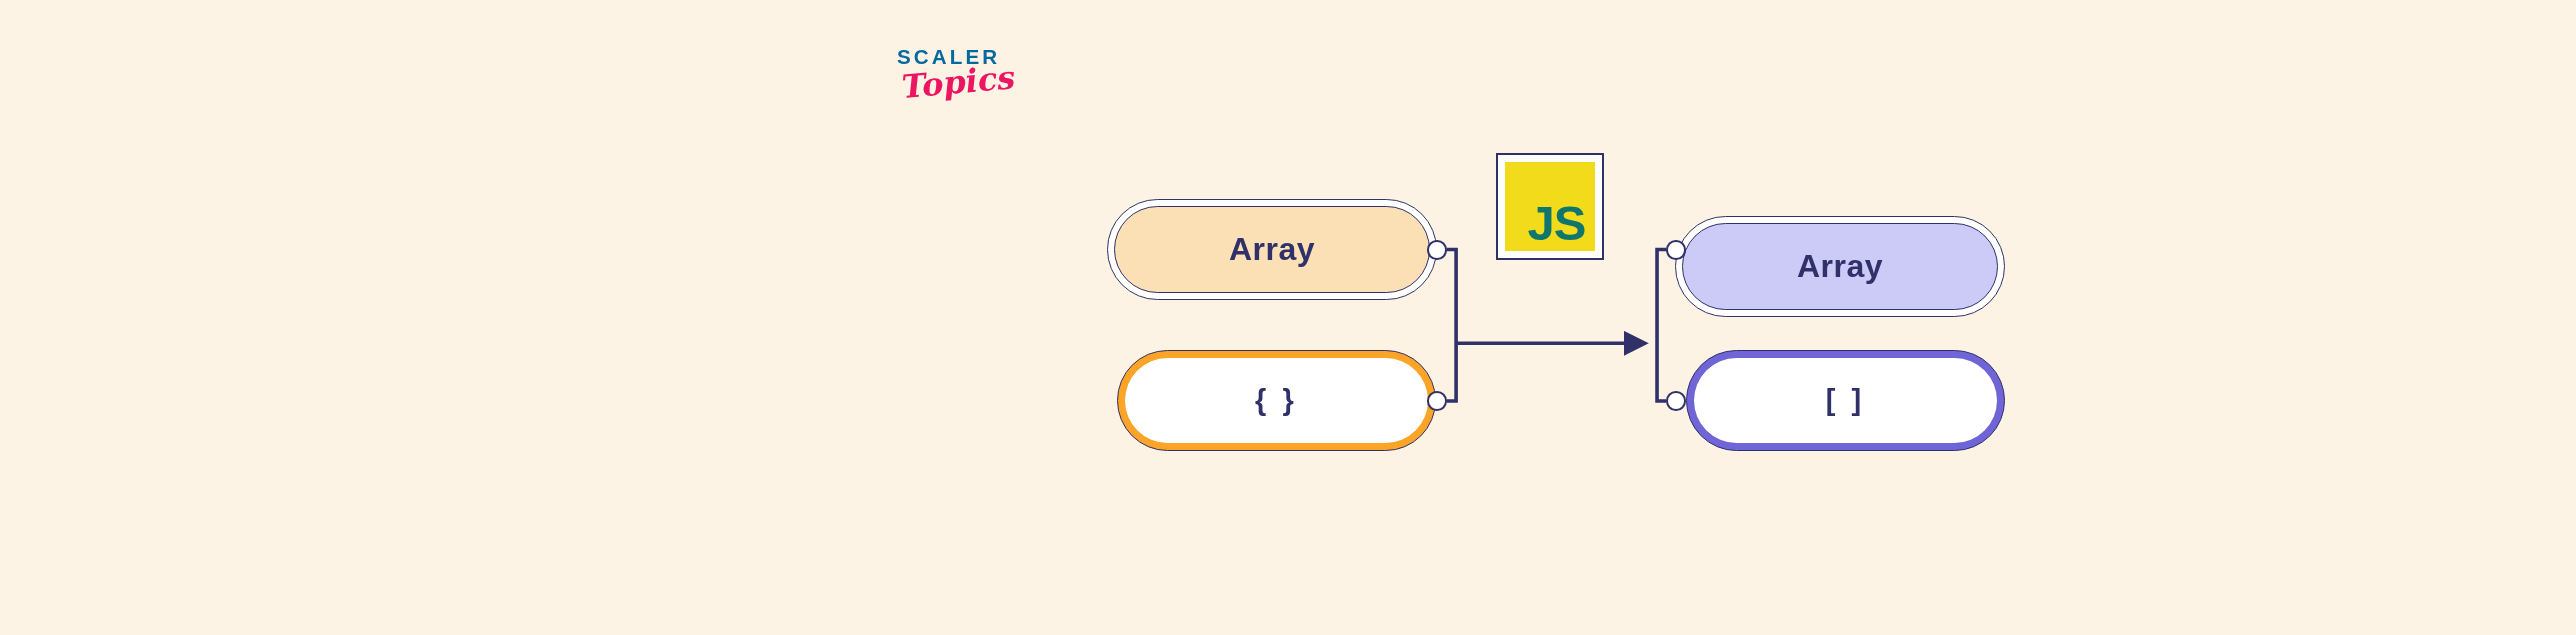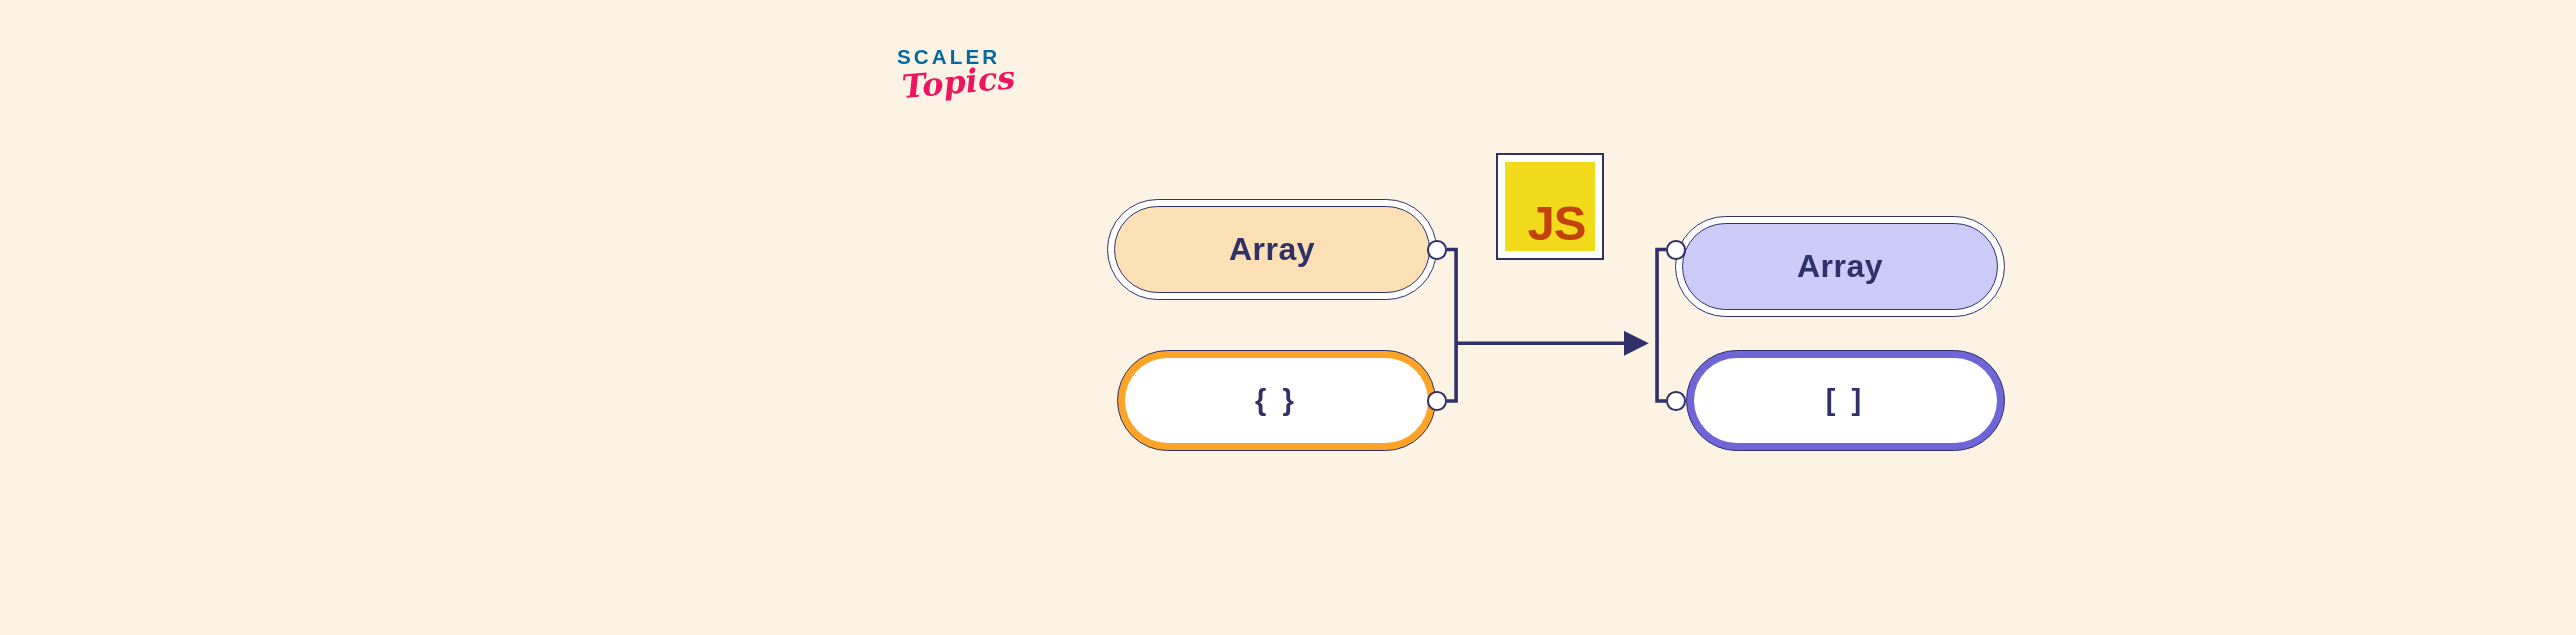"JS" #js-badge-text { color: #c2410c -> #0f766e }
